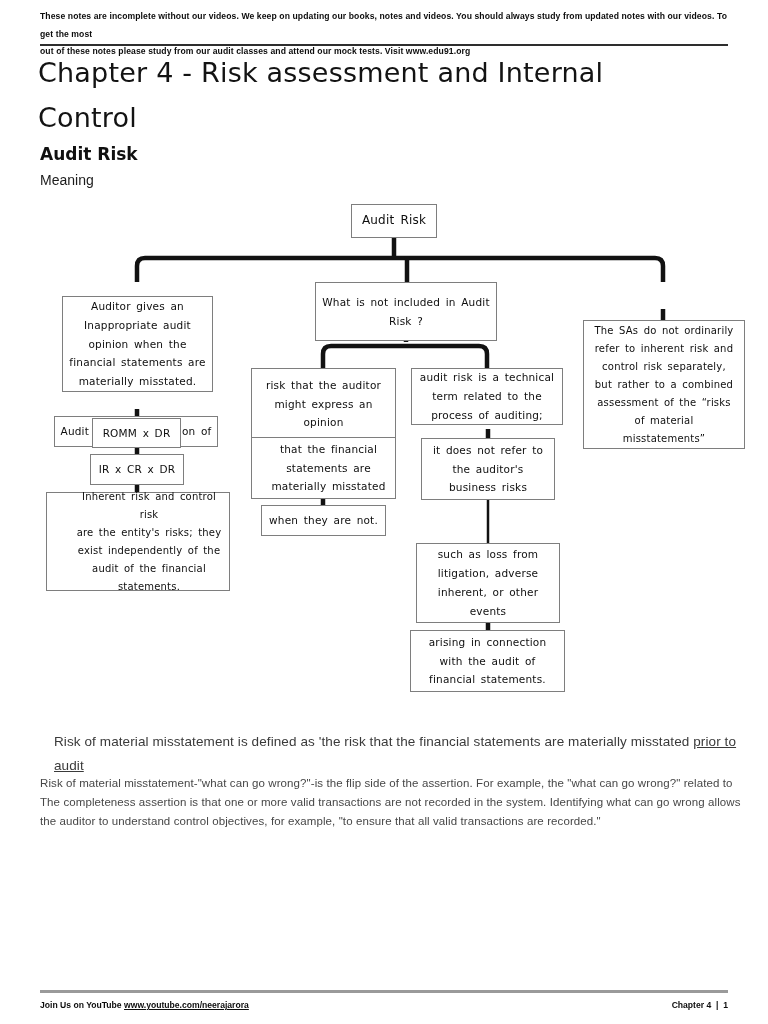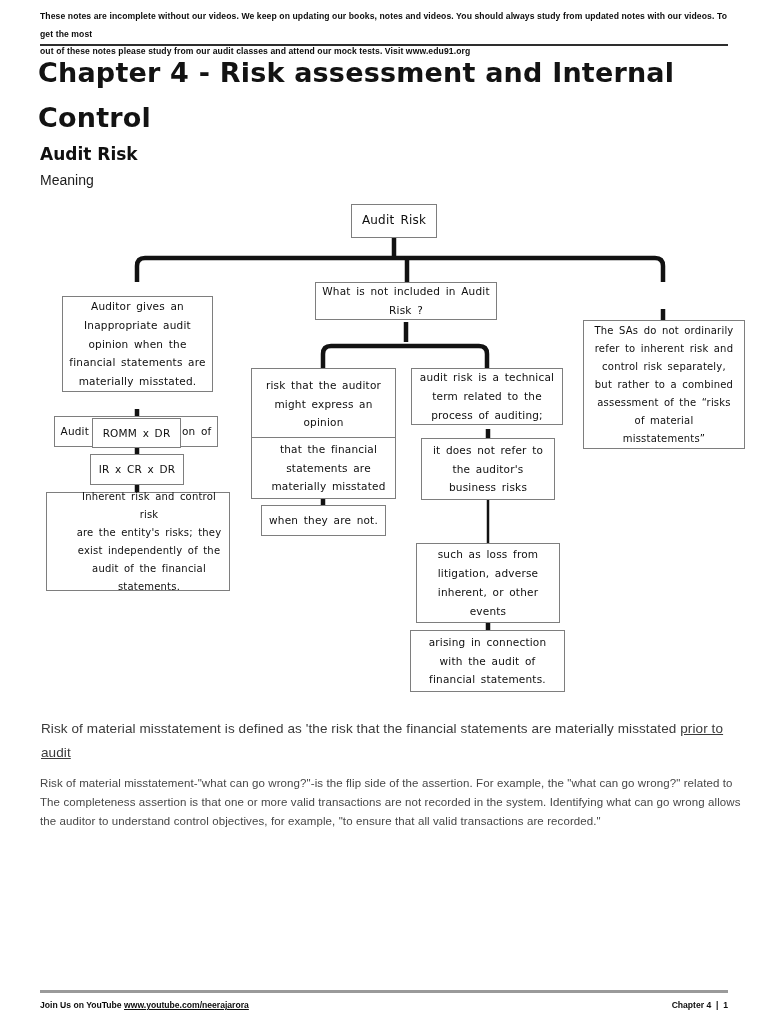"Chapter 4 - Risk assessment" .chapter-title { font-weight: bold -> normal }
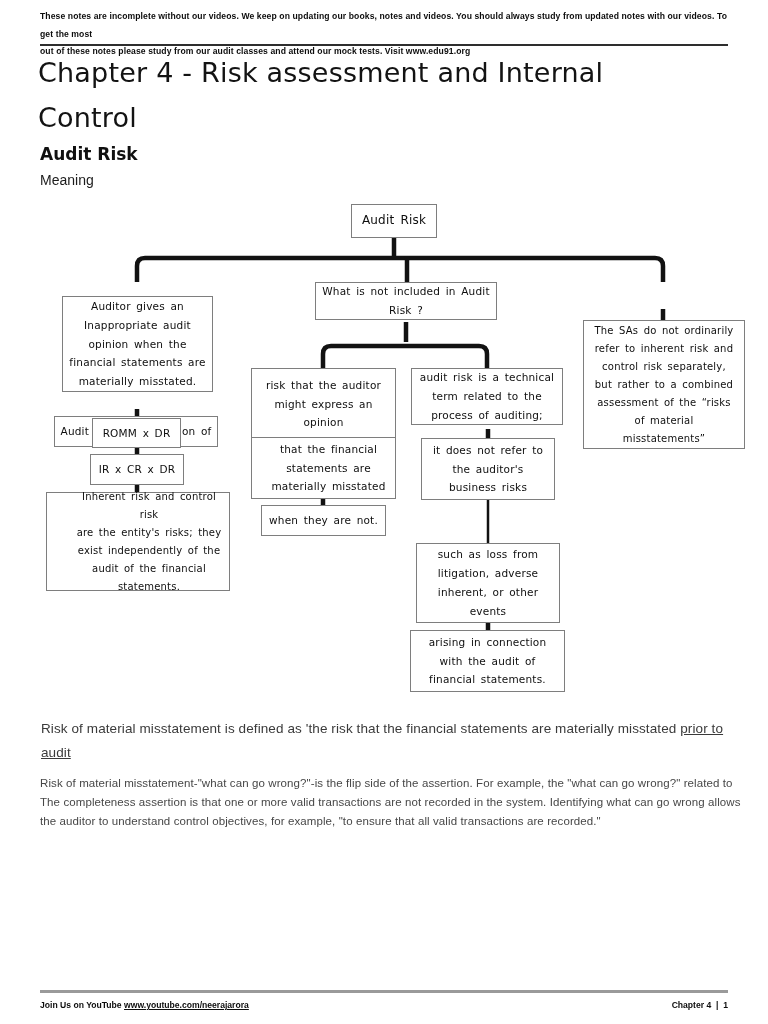"What is not included in" div.node { height: 38px -> 59px }
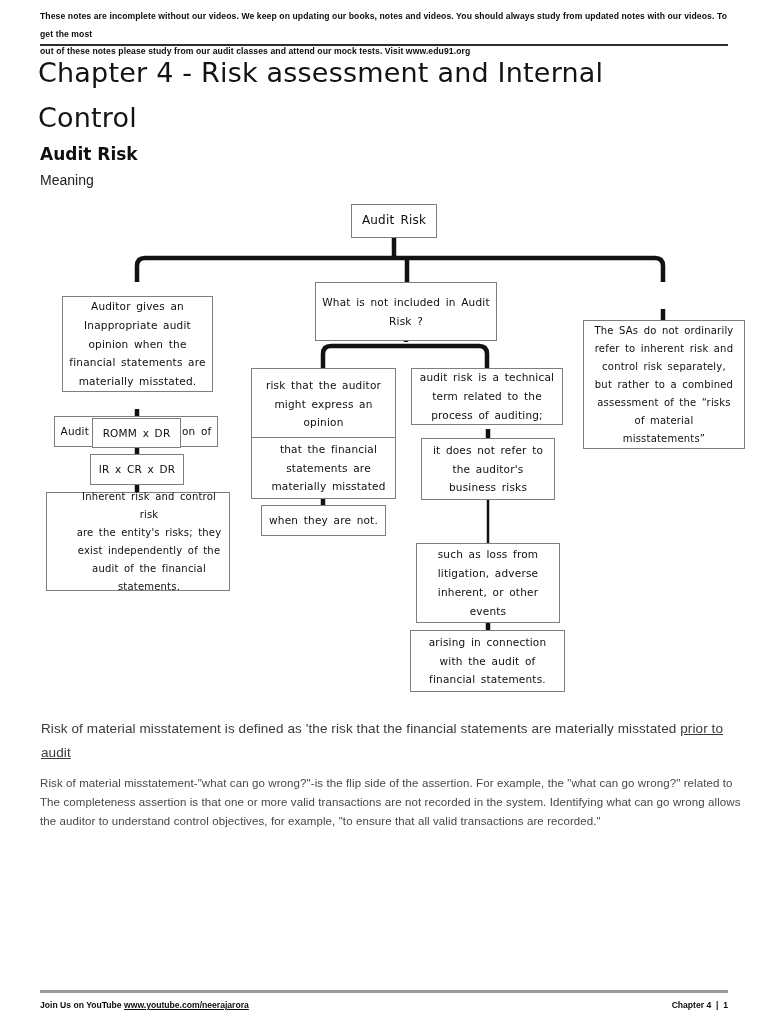"Risk of material misstatement is" p.abs { margin: 1px -> 14px }
